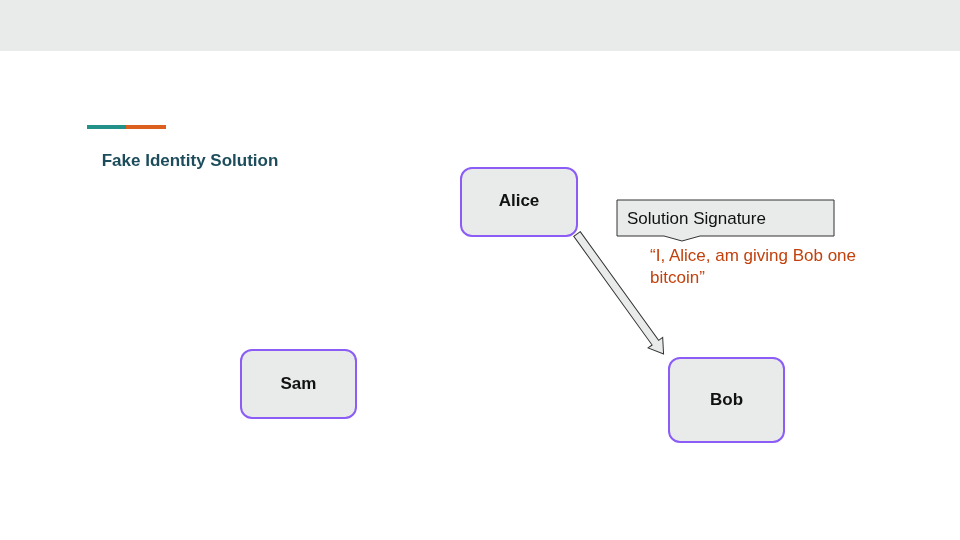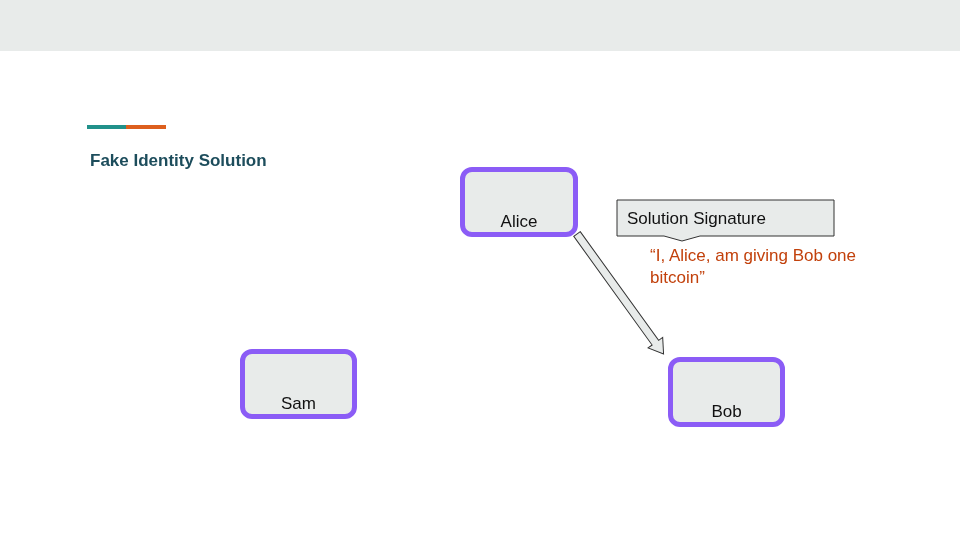"Fake Identity Solution" .title { text-align: none -> center }
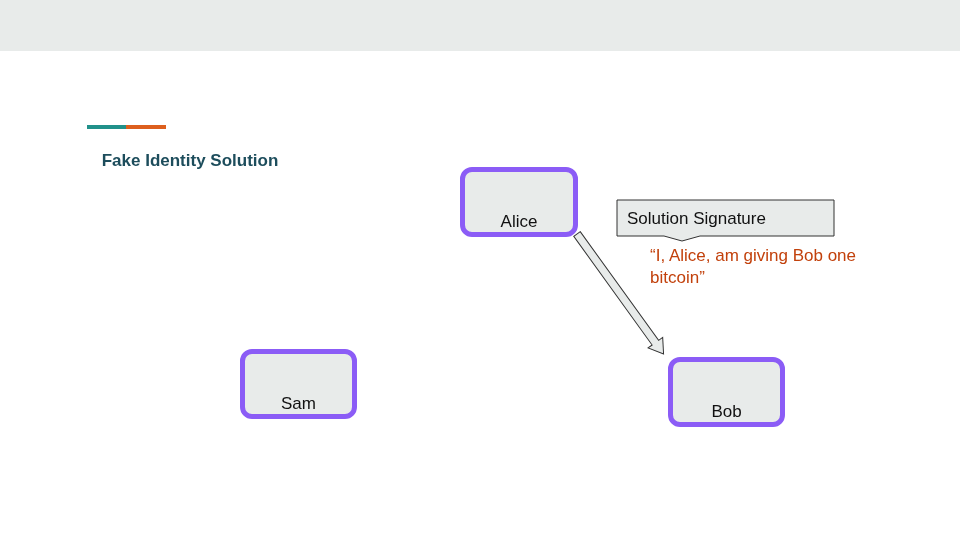"Alice" .node { align-items: flex-end -> center; border: 5px solid #8b5cf6 -> 2px solid #8b5cf6; font-weight: none -> bold }
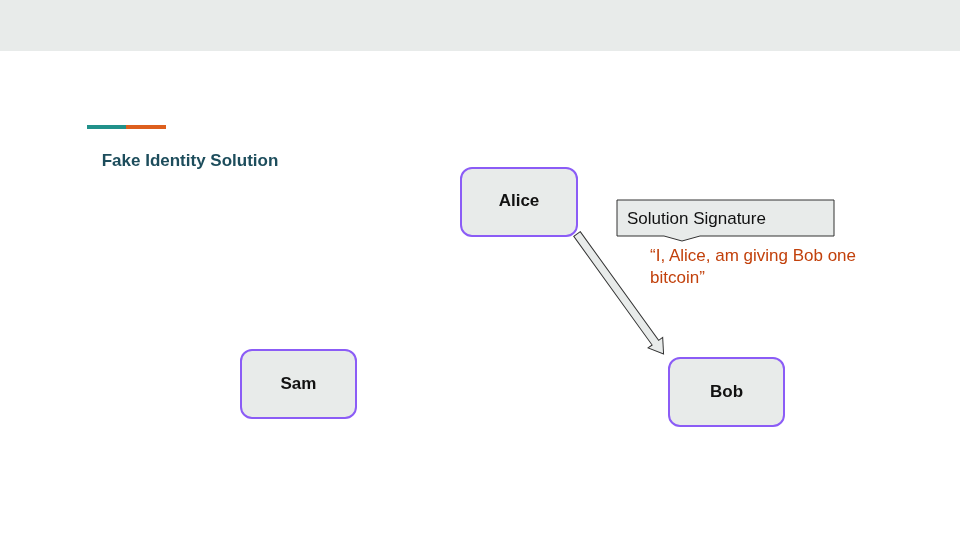"Bob" #bob { height: 70px -> 86px }
